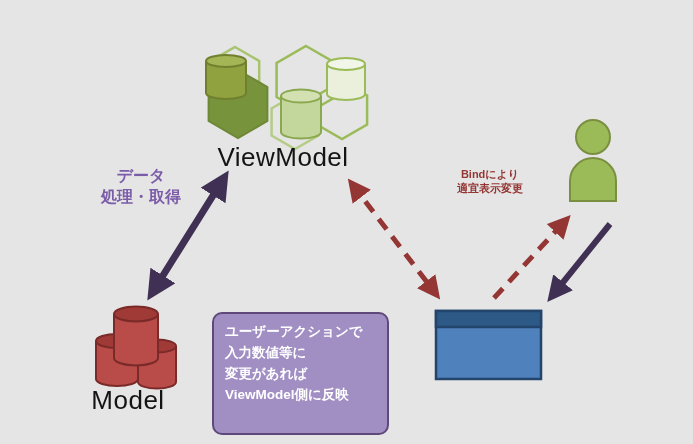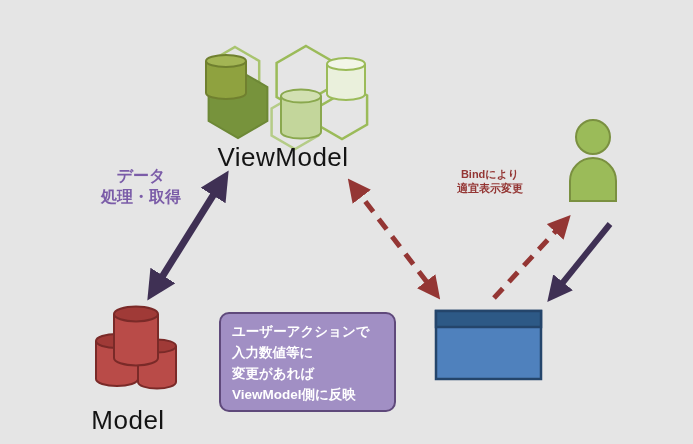"ユーザーアクションで" .note { height: 100px -> 123px; margin-left: 7px -> none }
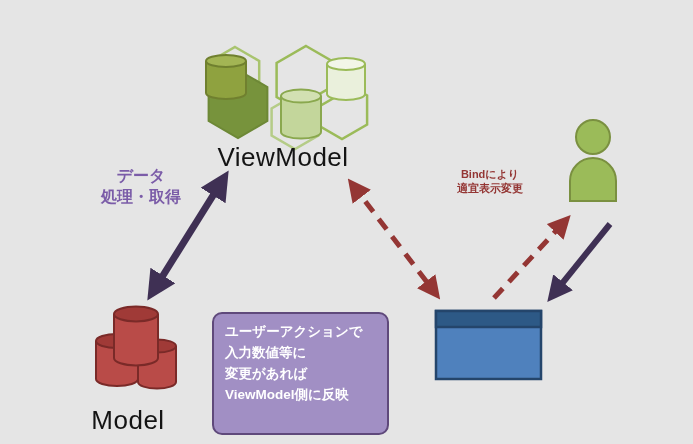"Model" #model-label { top: 404px -> 384px }
